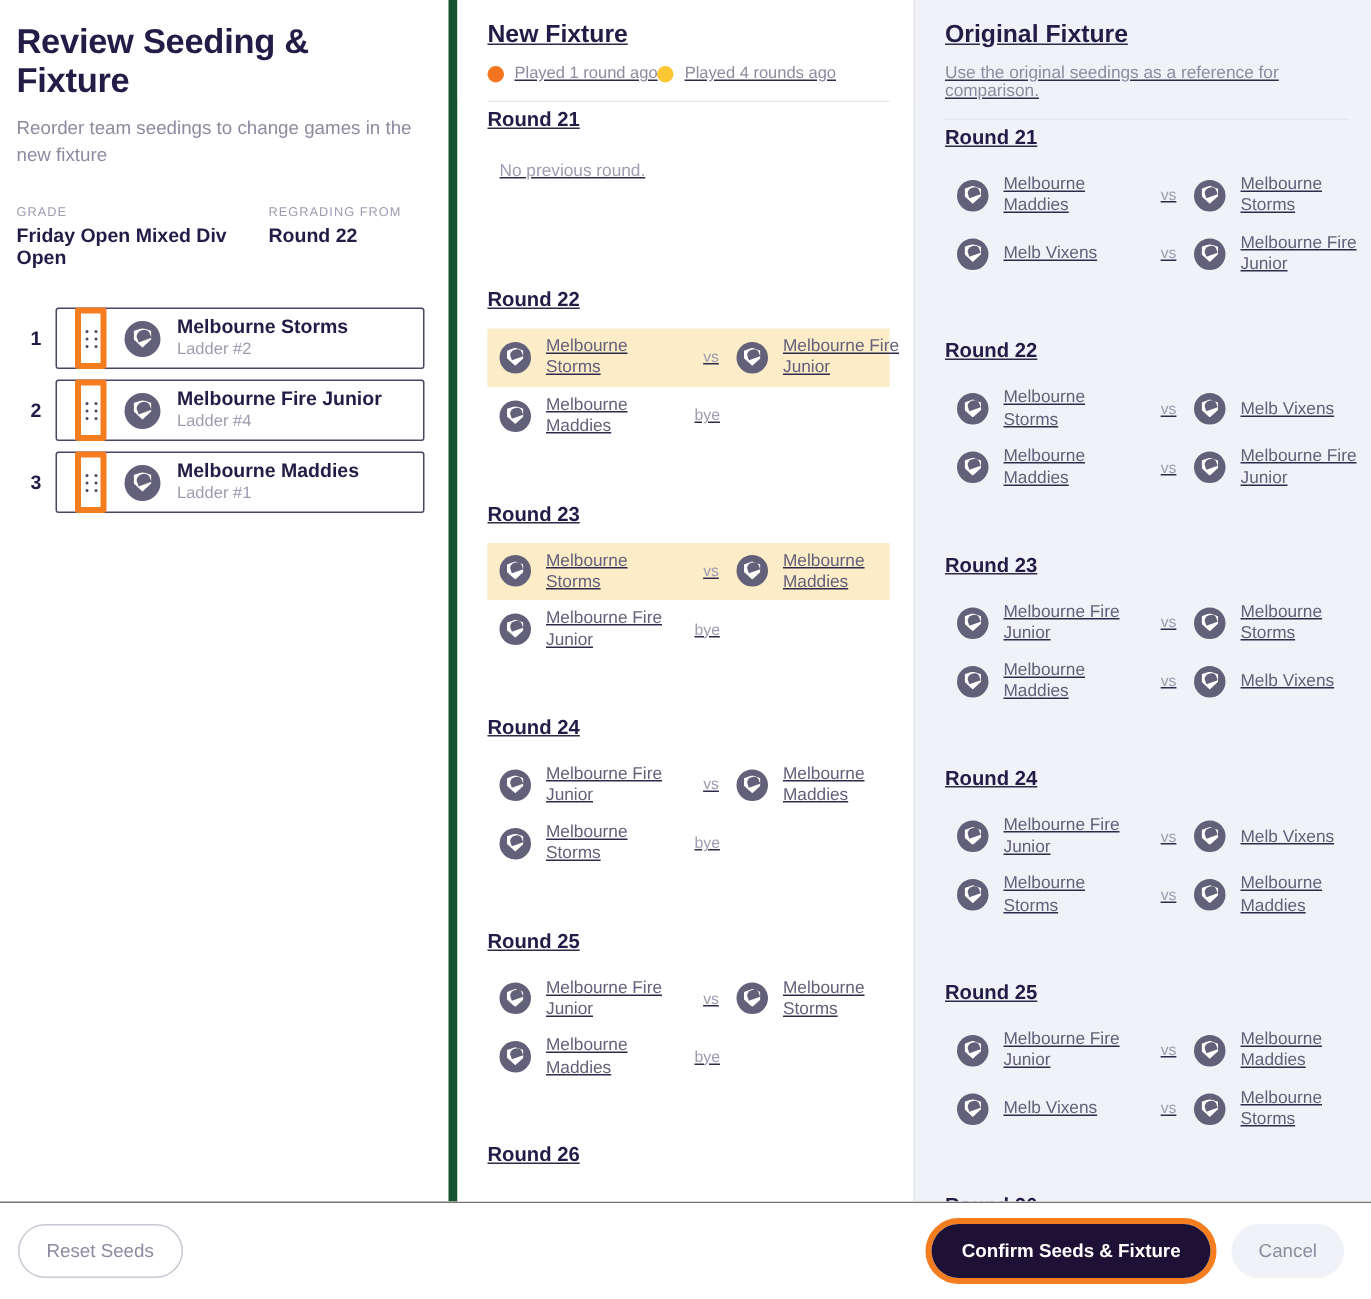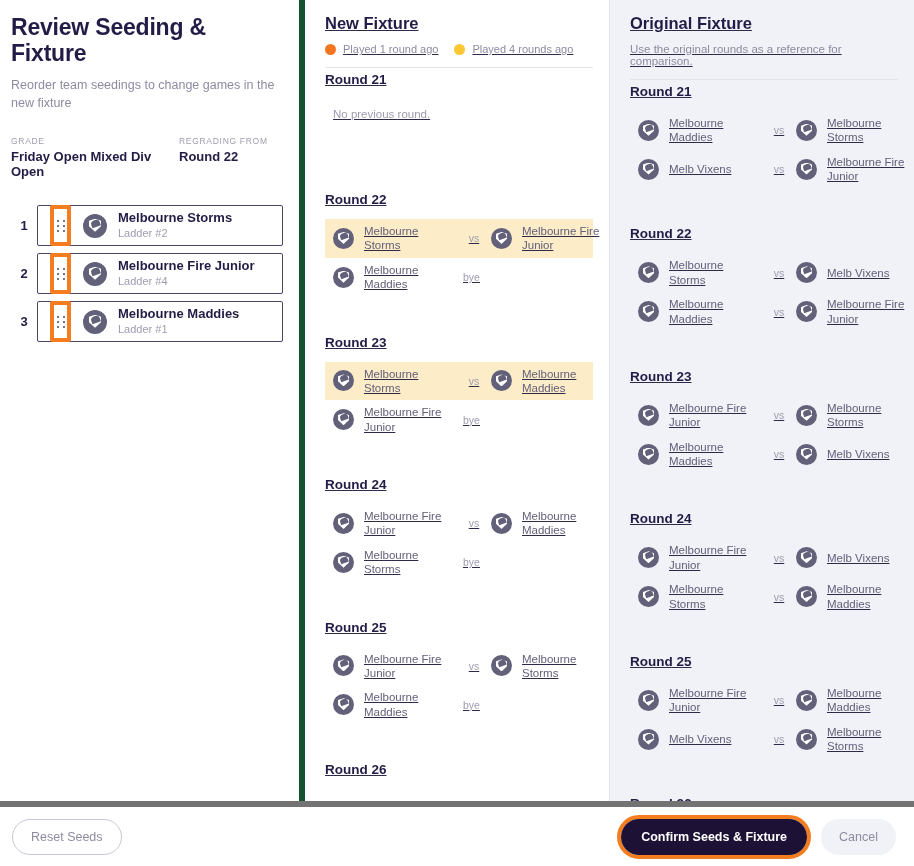"Played 1 round ago" .legend { gap: 16px -> none }
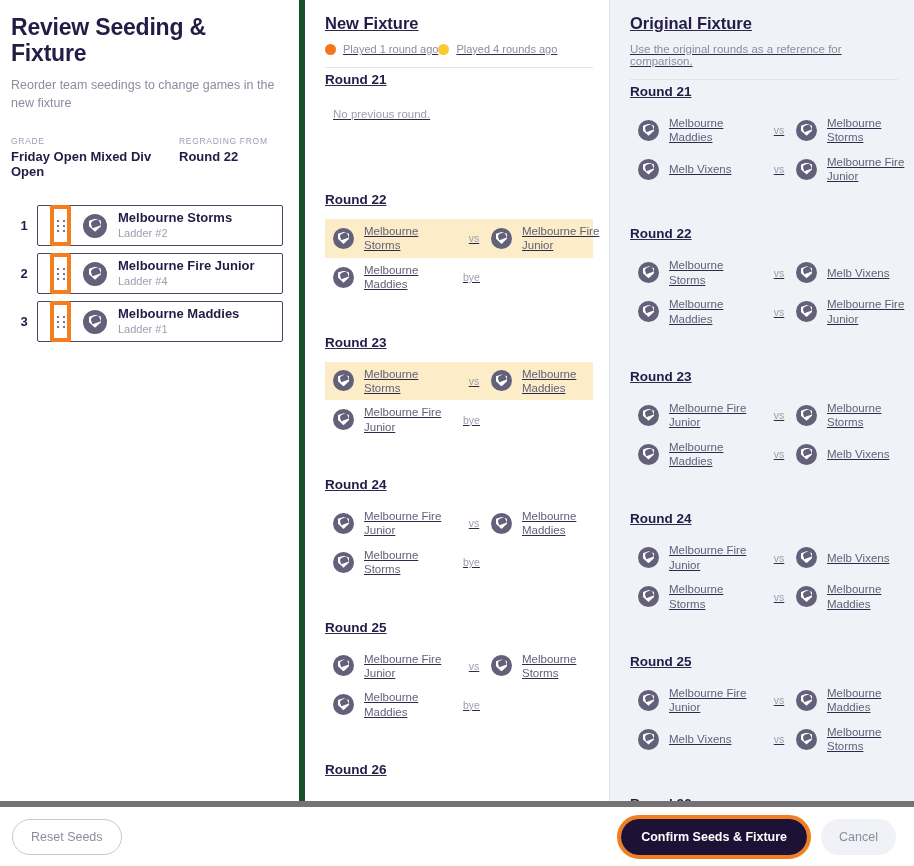"Use the original rounds as" p.fx-sub { text: rounds -> seedings }
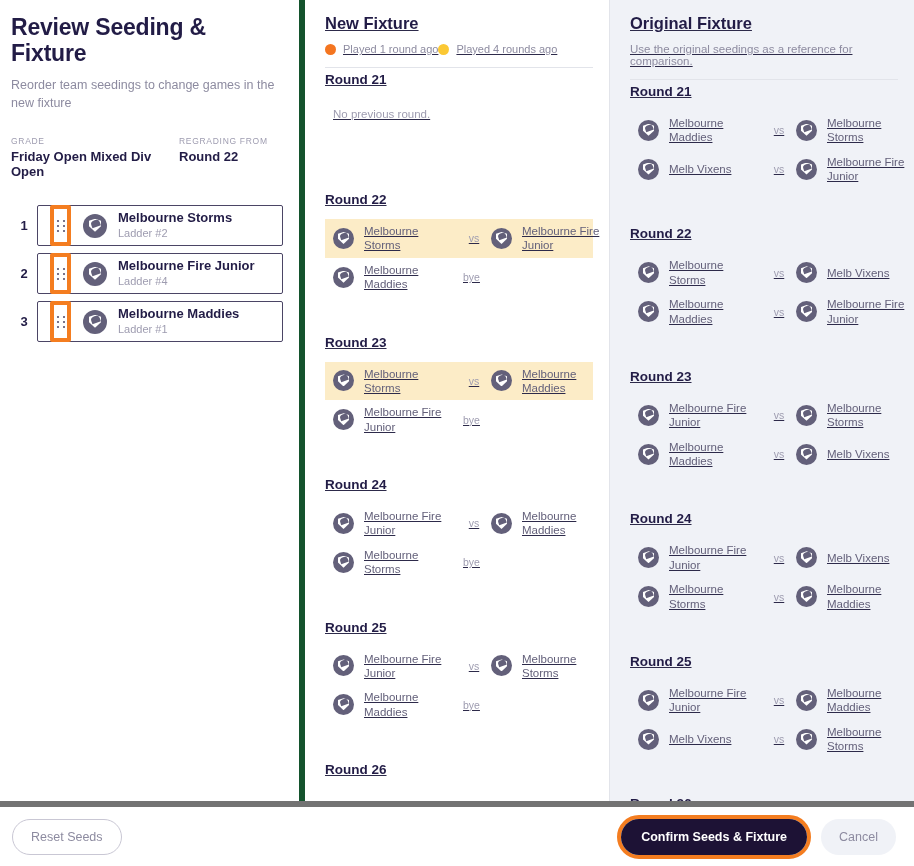"Reset Seeds" .footer { border-top: 6px solid #737373 -> 1px solid #737373 }
